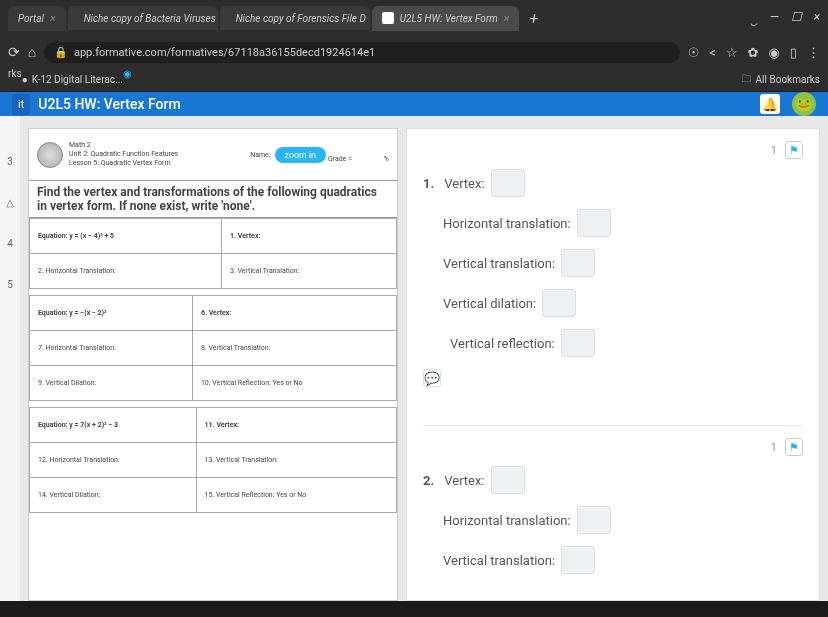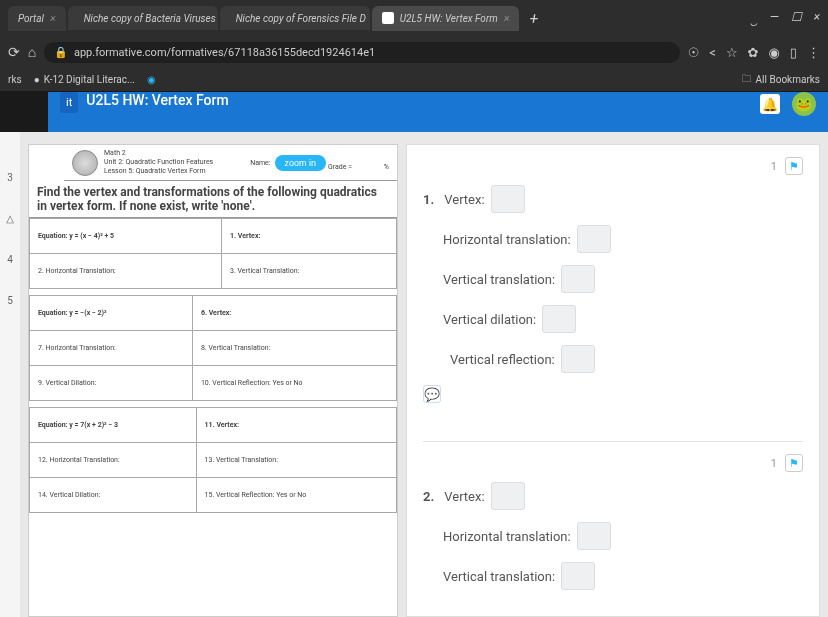"rks" .bookmarks-bar { align-items: center -> none; gap: 12px -> 0 }
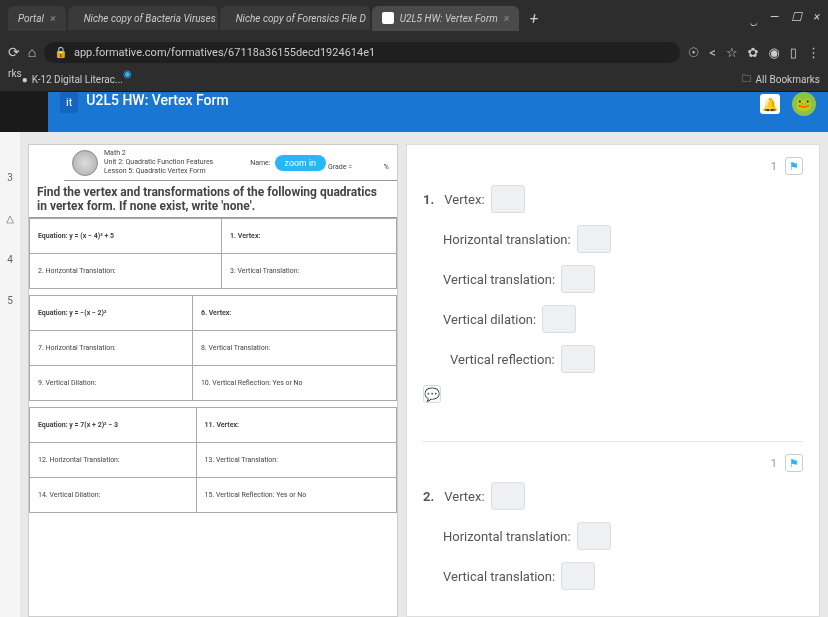"it" .app-header { align-items: flex-start -> center; height: 40px -> 24px; margin-left: 48px -> none }
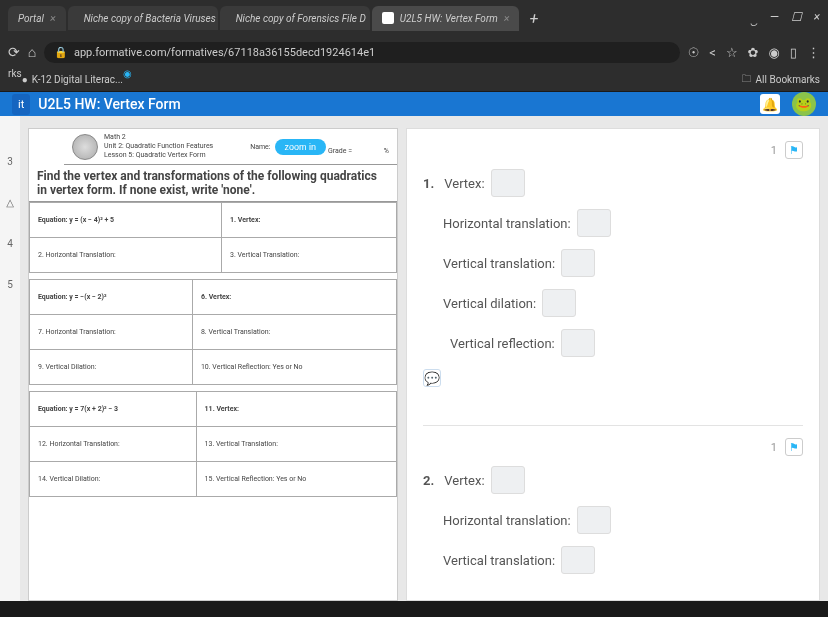"Math 2" .ws-header { margin-left: 35px -> none; padding: 4px 8px -> 12px 8px }
